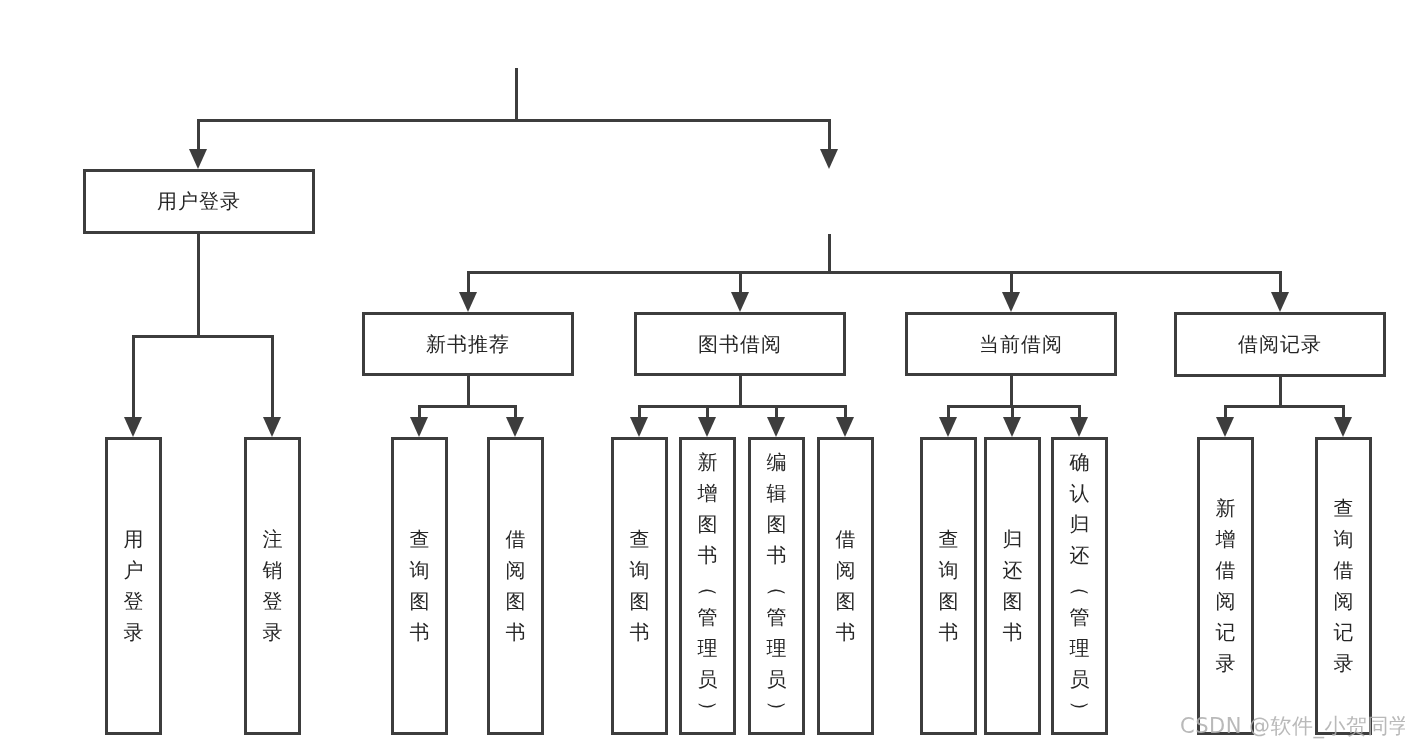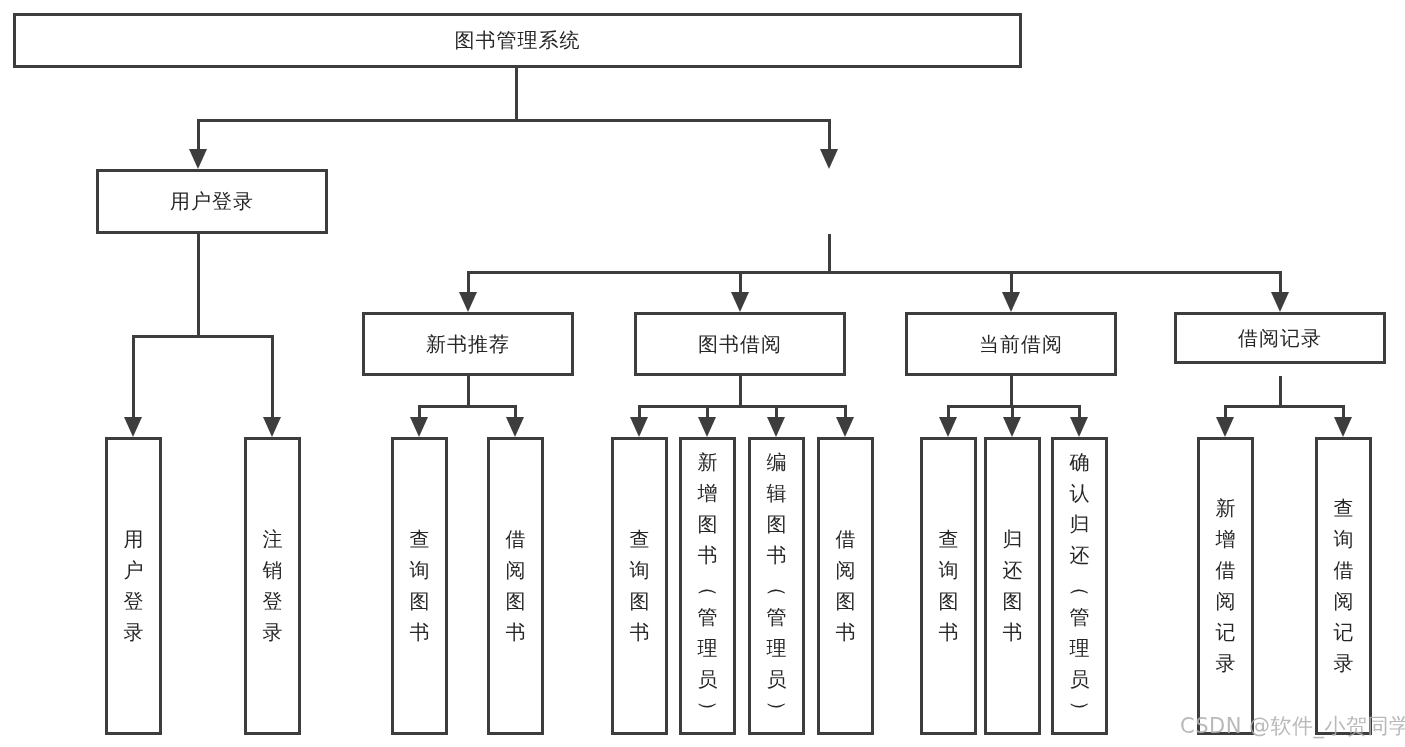"图书管理系统" div.box { html: <div> <span>图书管理系统</span> </div> -> none }
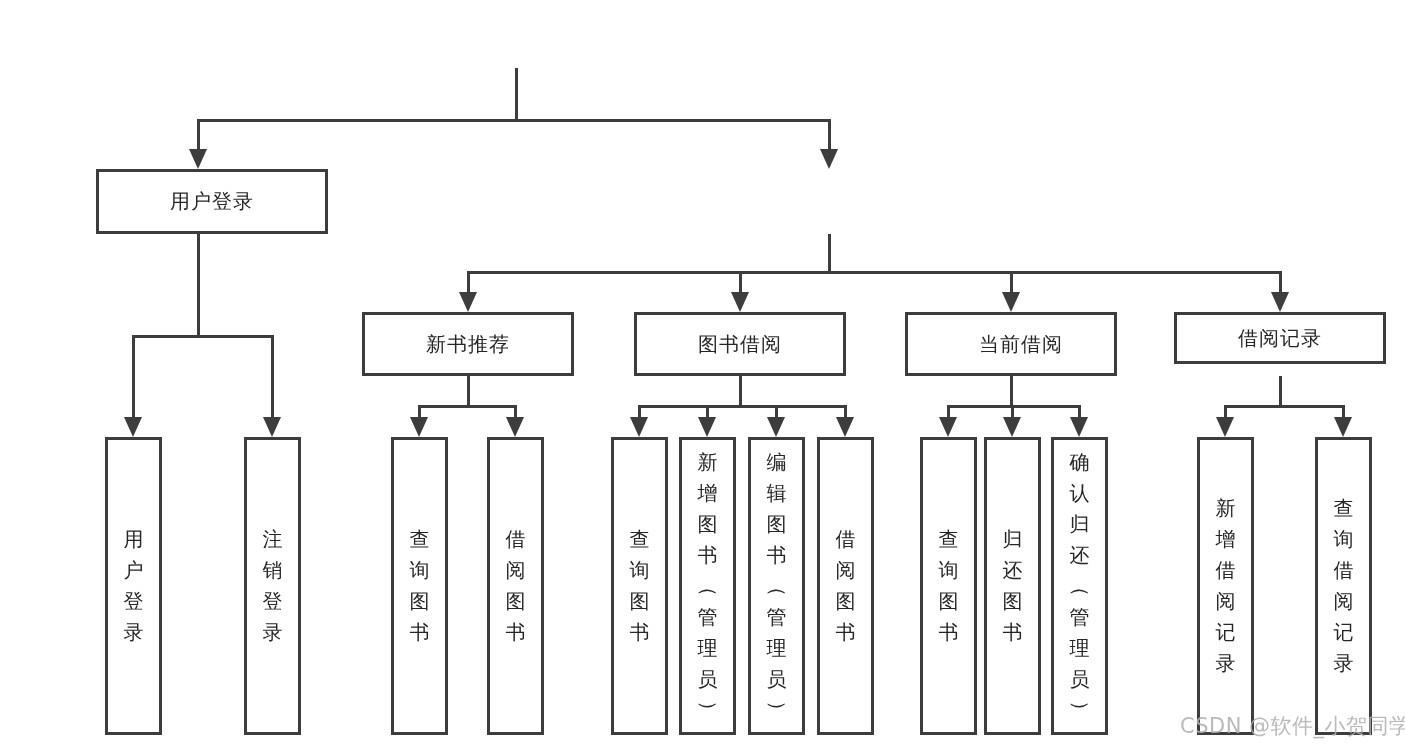"用户登录" div.box { left: 96px -> 83px }
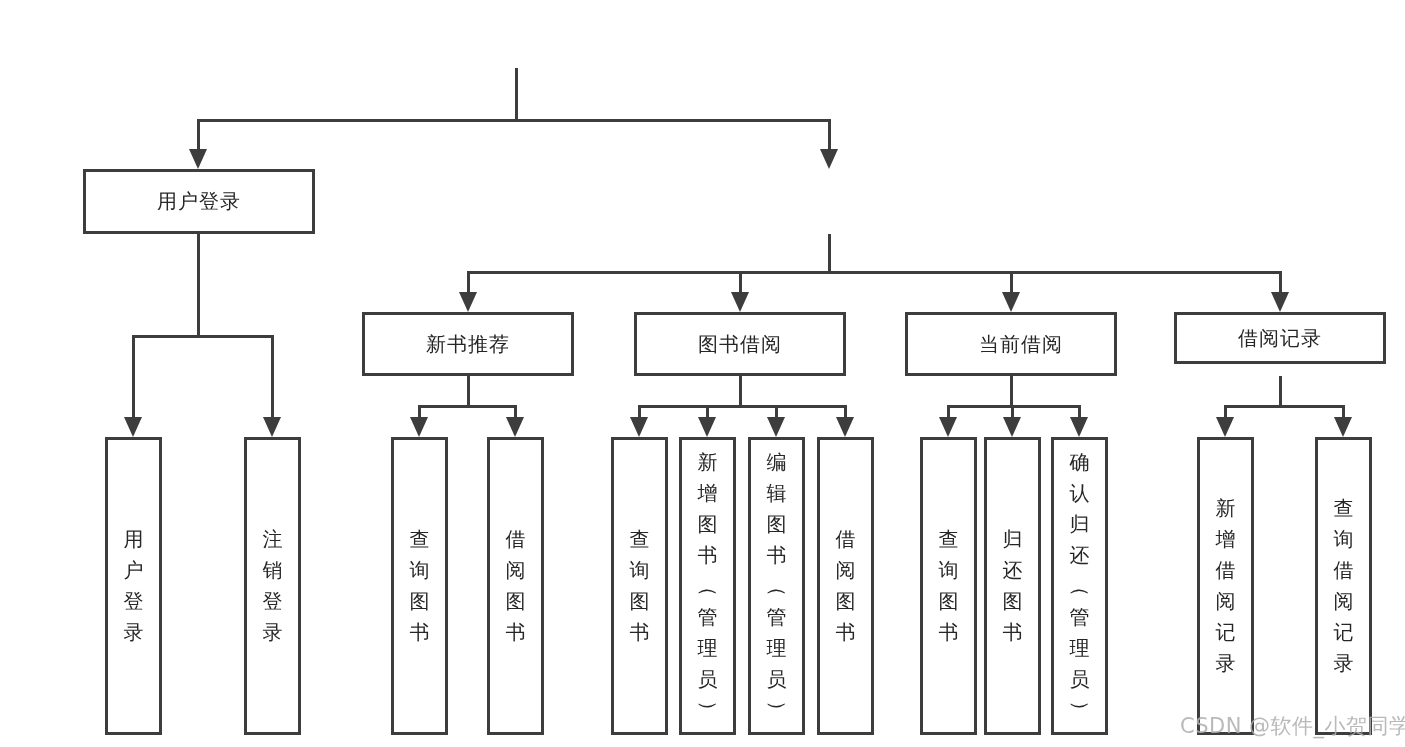"借阅记录" div.box { height: 52px -> 65px }
